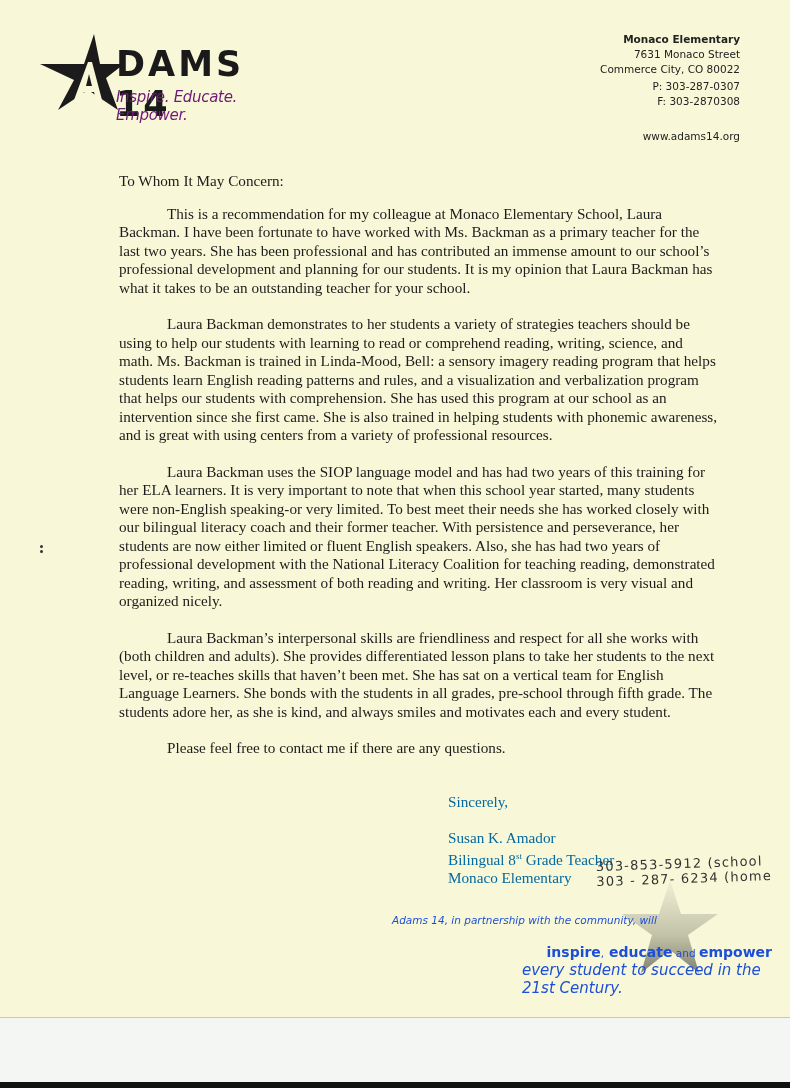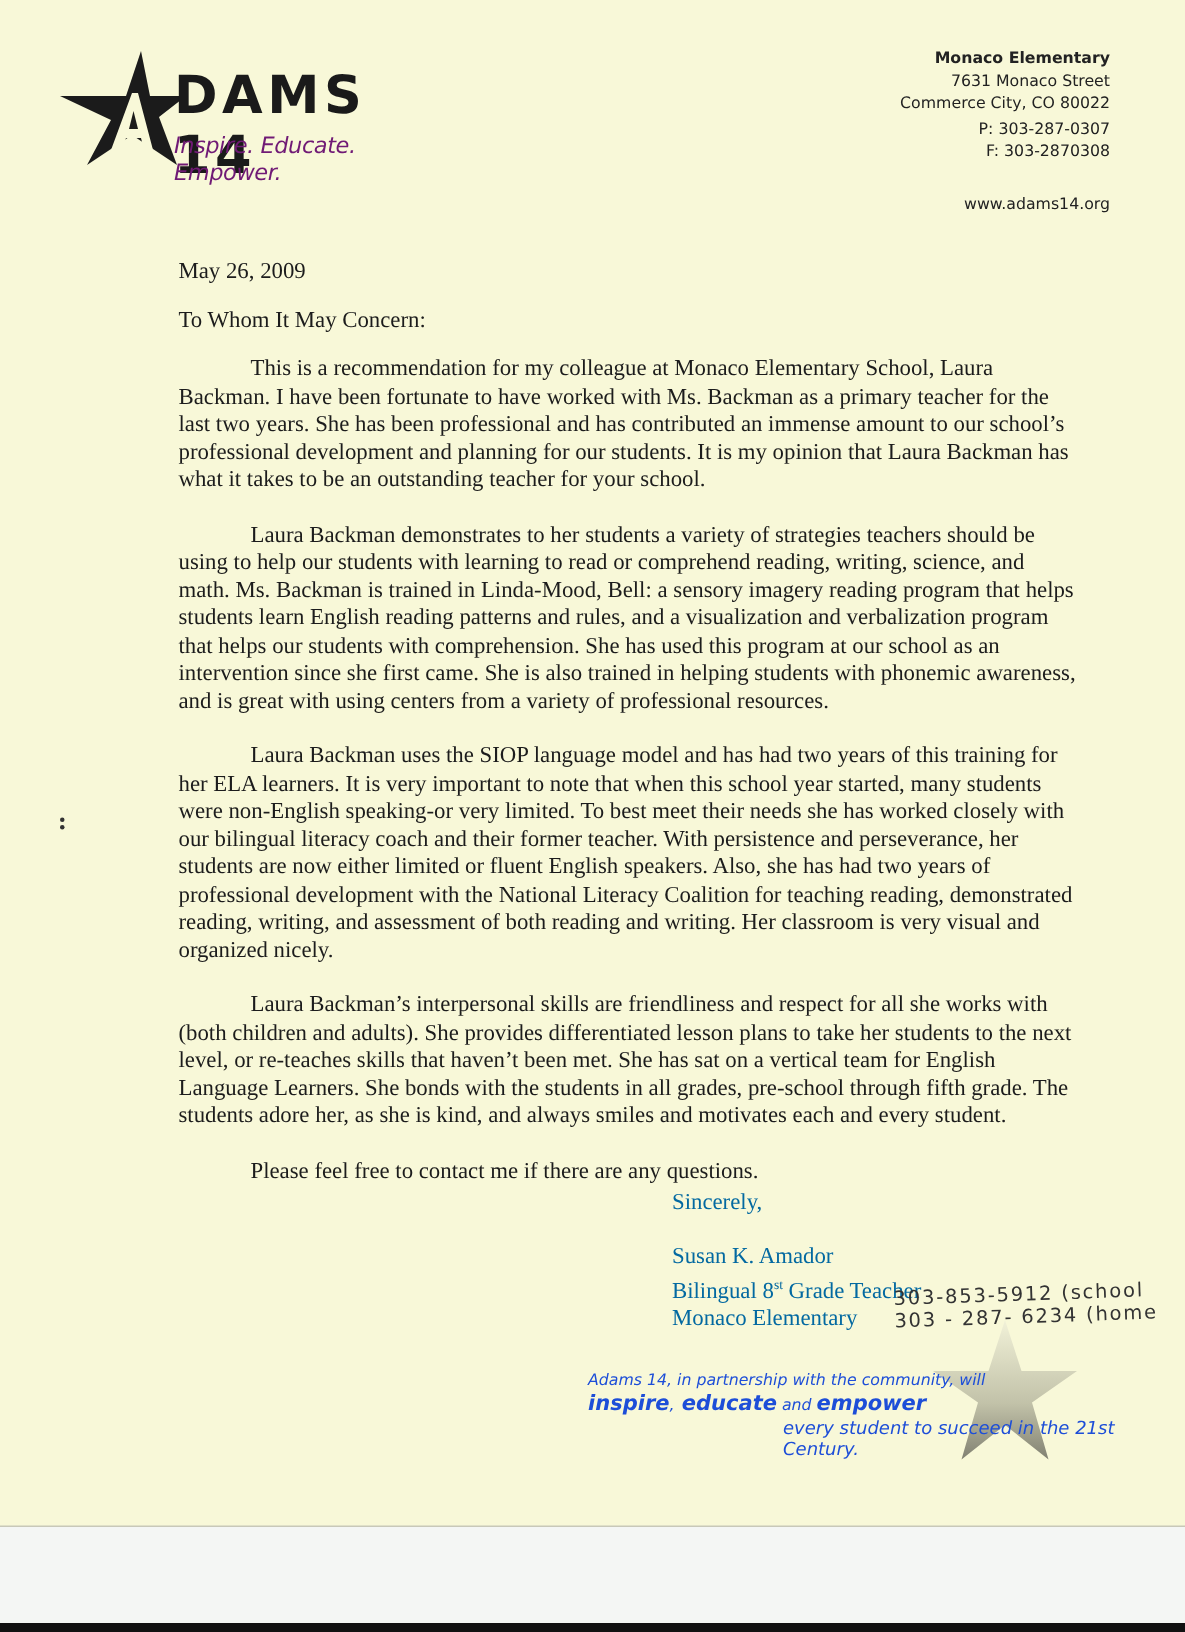"May 26, 2009" p.date { html: <p>May 26, 2009</p> -> none }
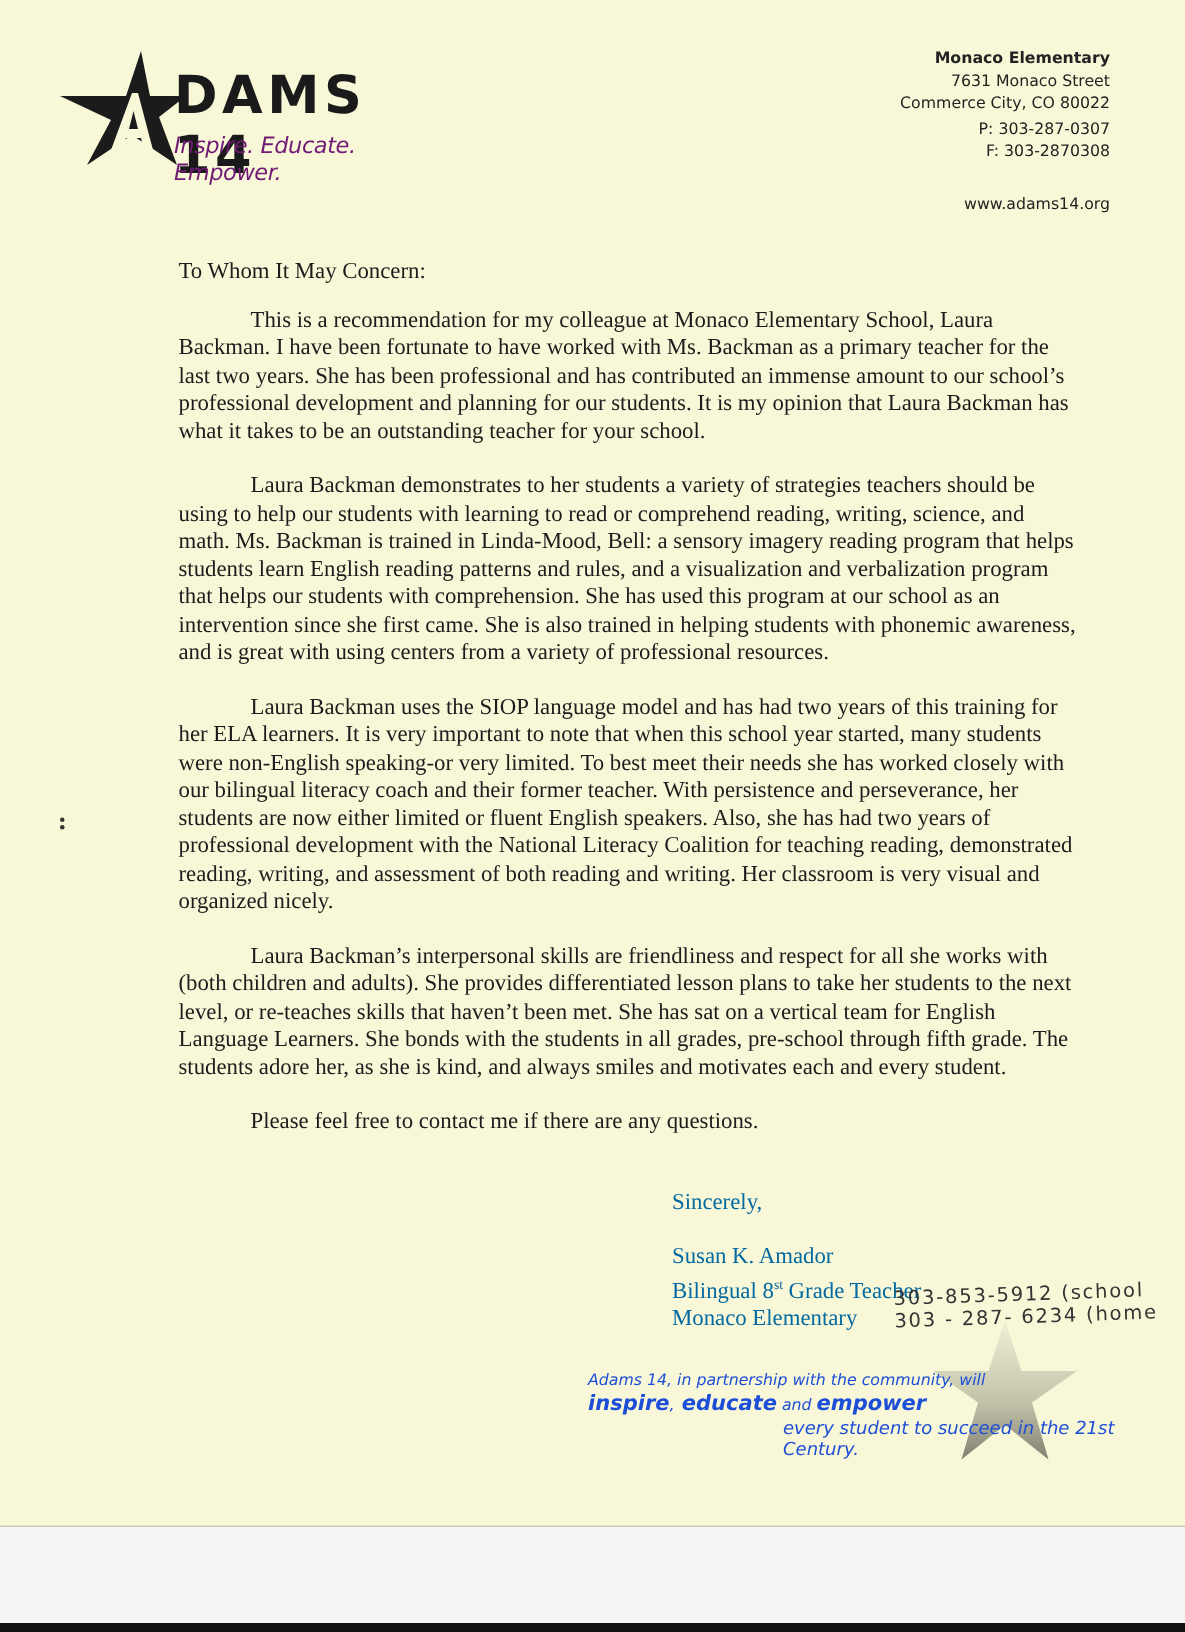"inspire, educate and empower" .footer .l2 { font-style: italic -> none; margin-top: 2px -> 18px; text-align: none -> right }
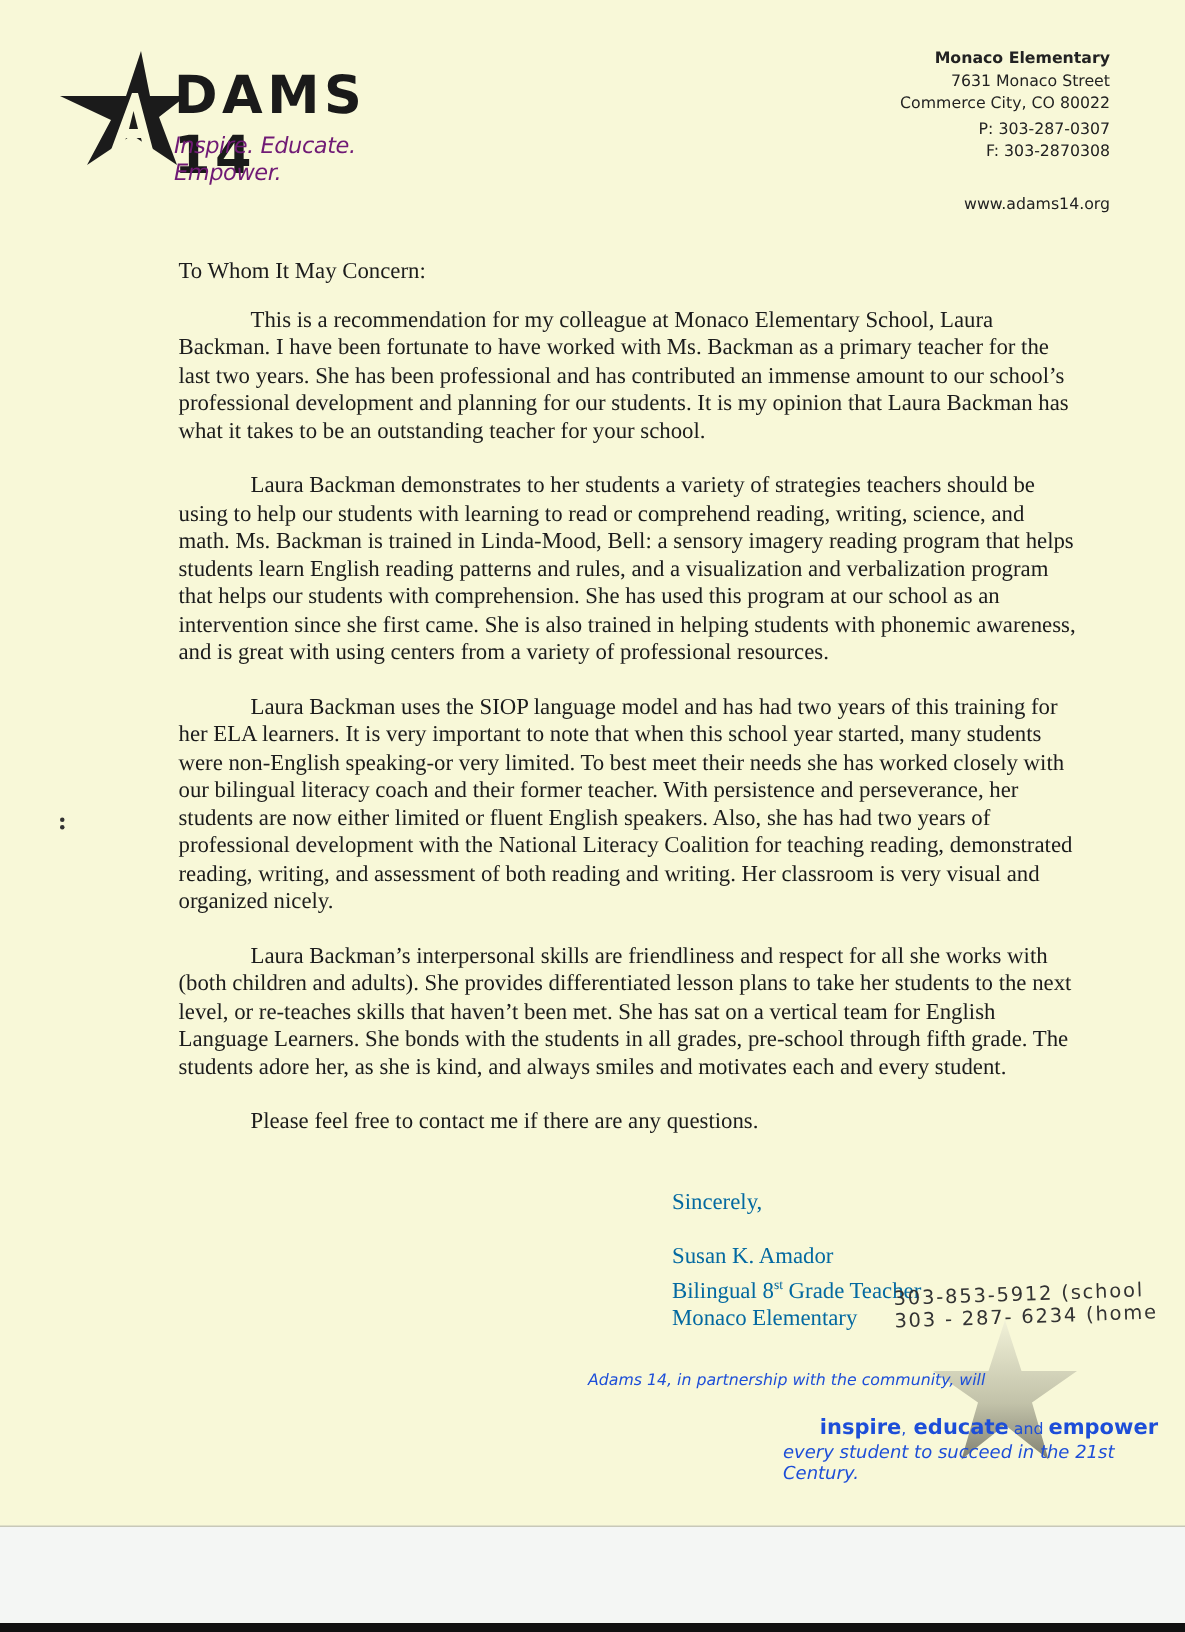"every student to succeed in" .footer .l3 { font-size: 12px -> 15px }
